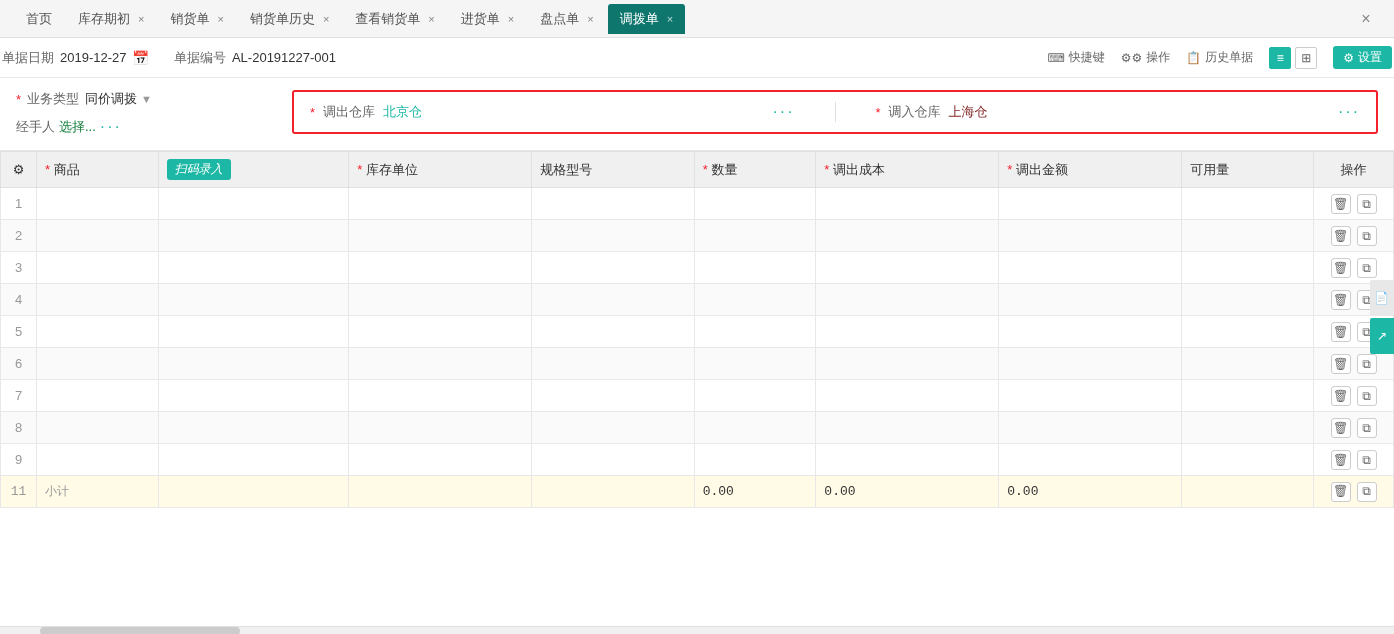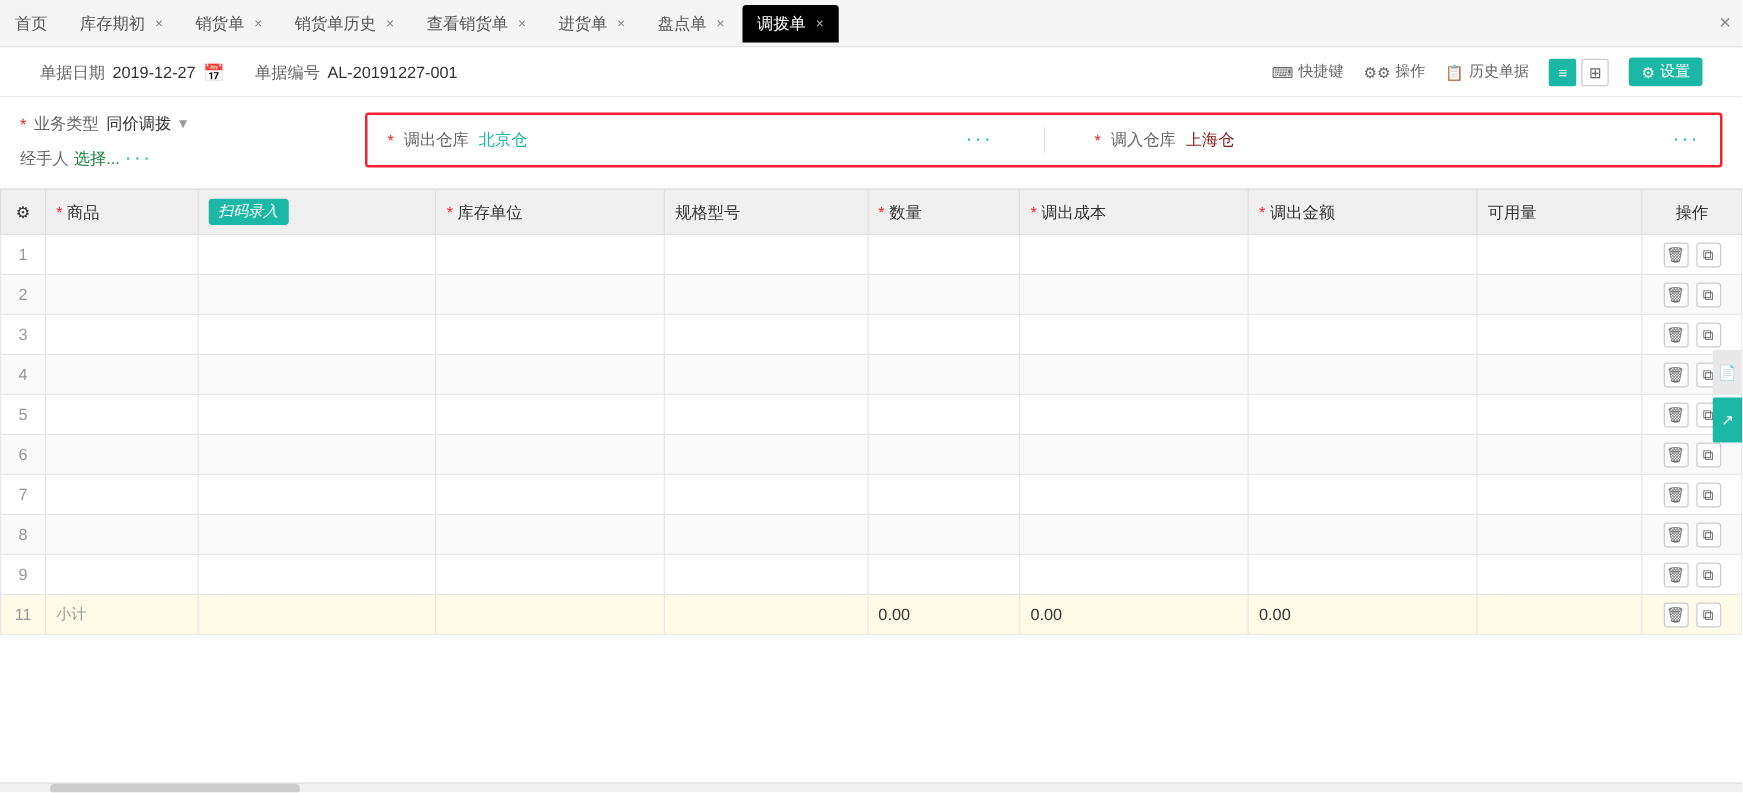"首页" .tab-bar { padding: 0 0 -> 0 14px }
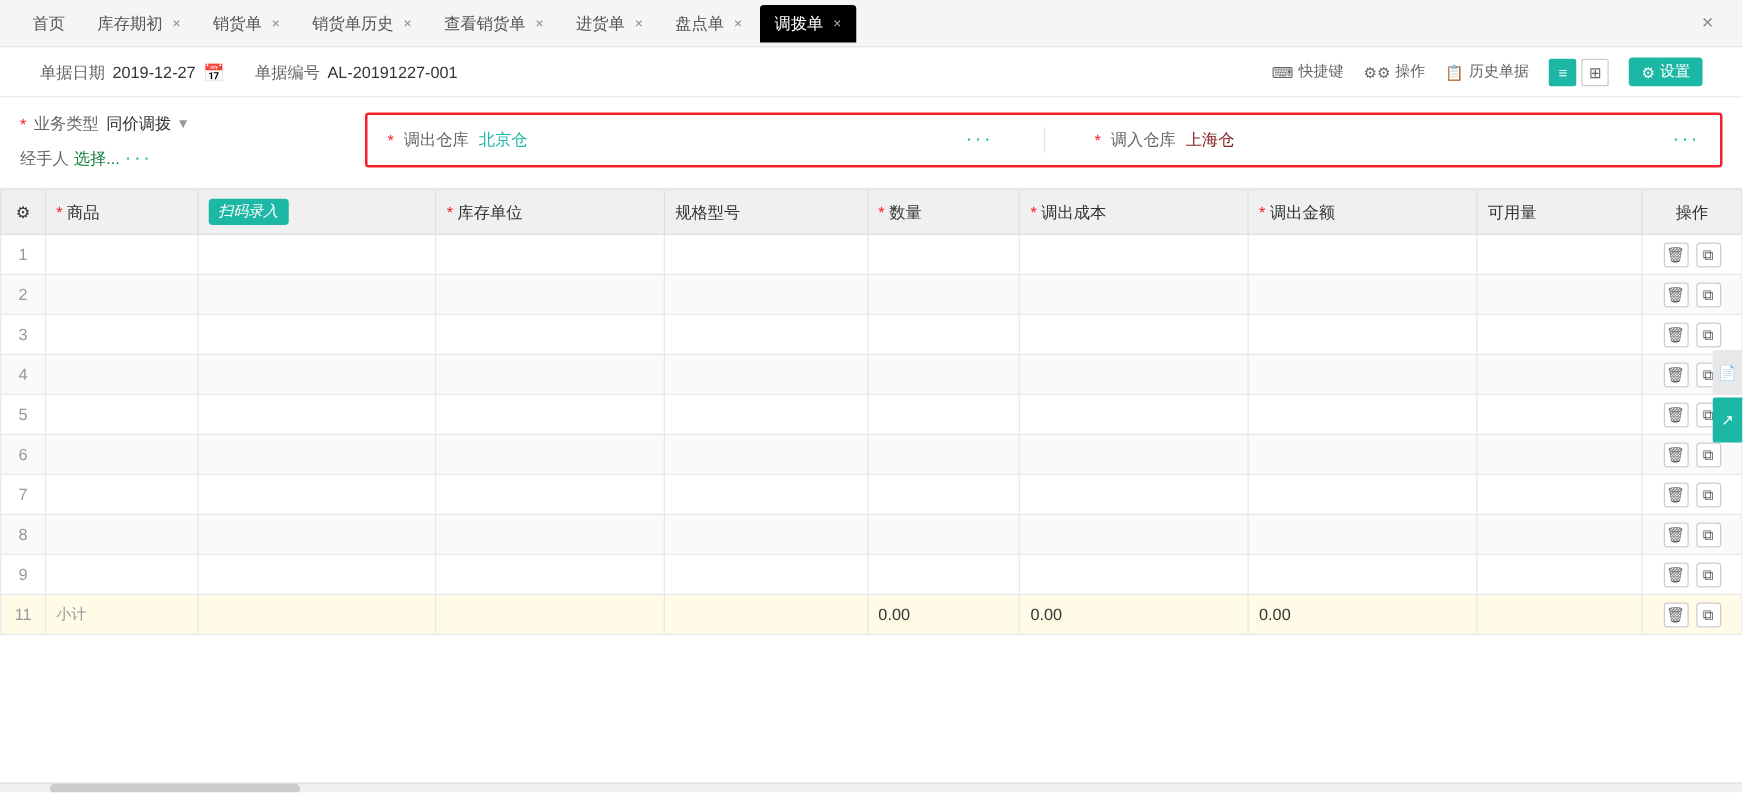"调拨单" .tab-item.active { background: #000000 -> #0f766e }
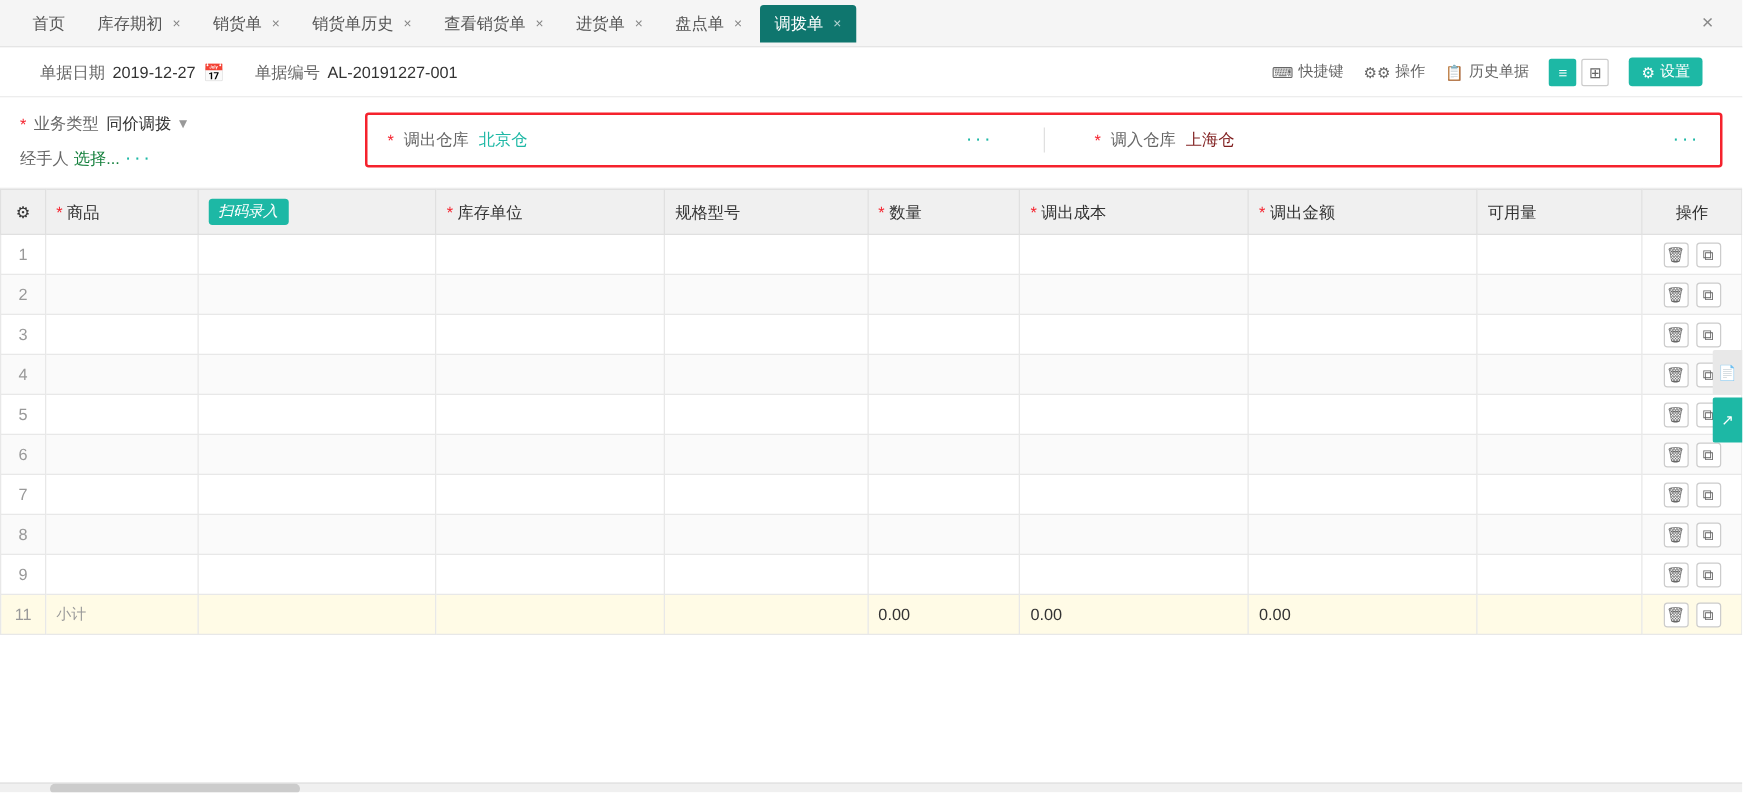"单据日期" .toolbar { padding: 0 32px -> 0 2px }
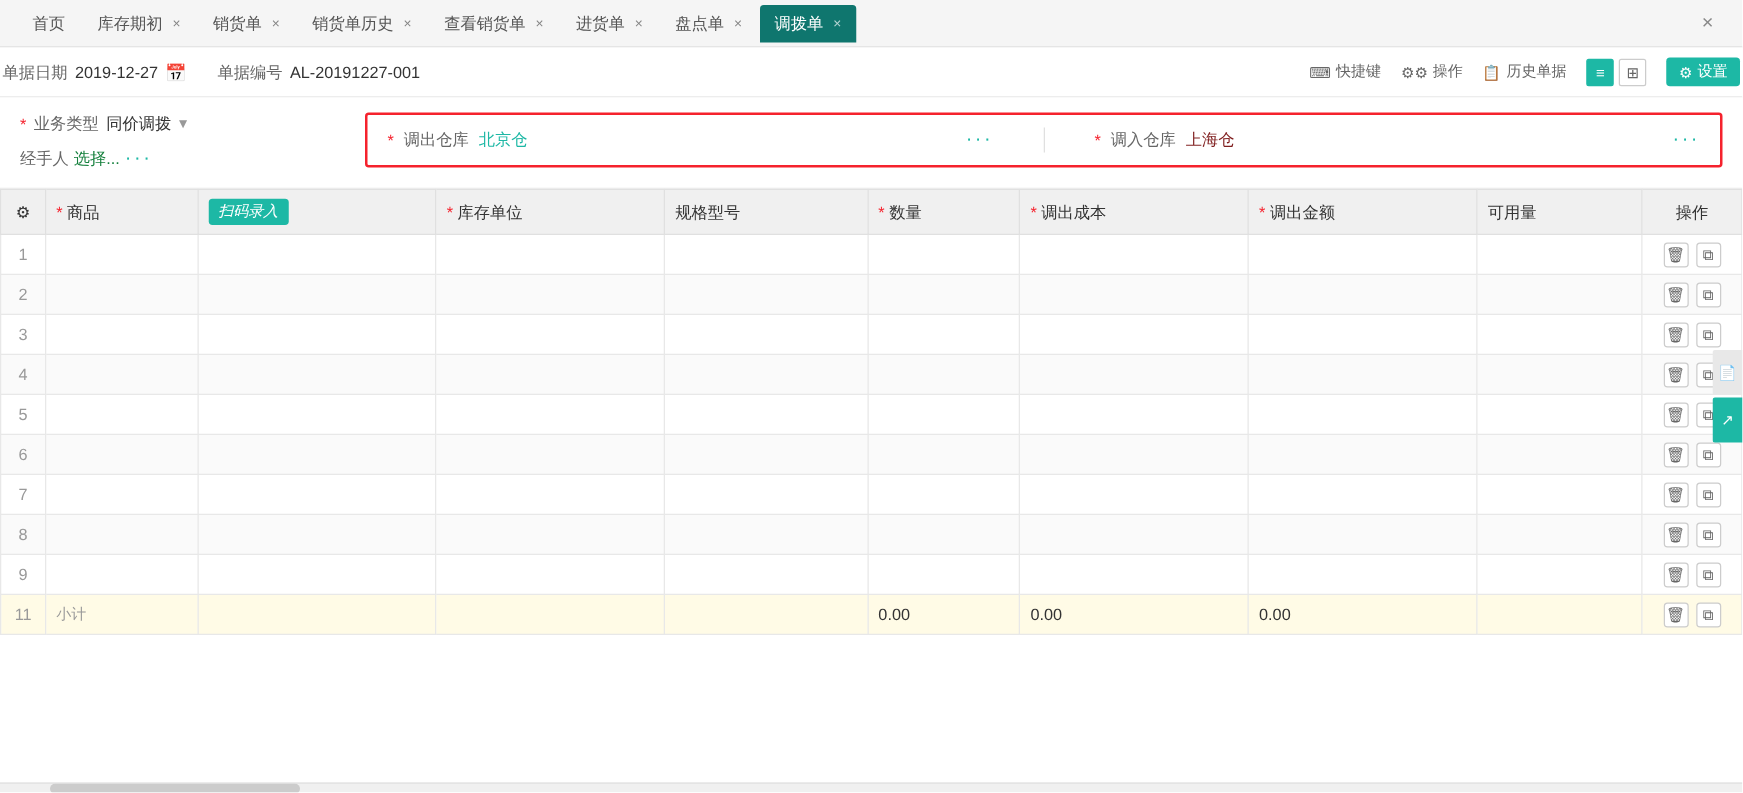"11" .subtotal-row { font-family: none -> Liberation Mono, monospace }
